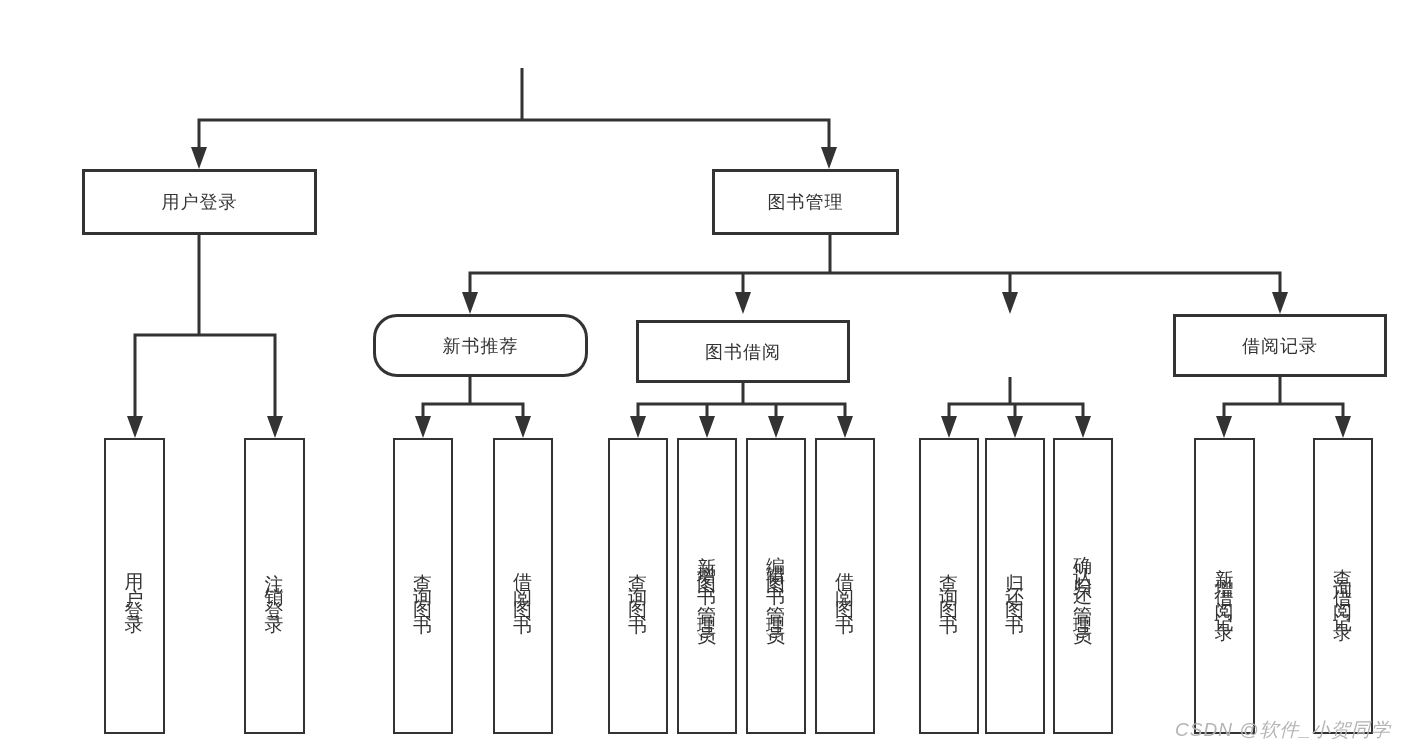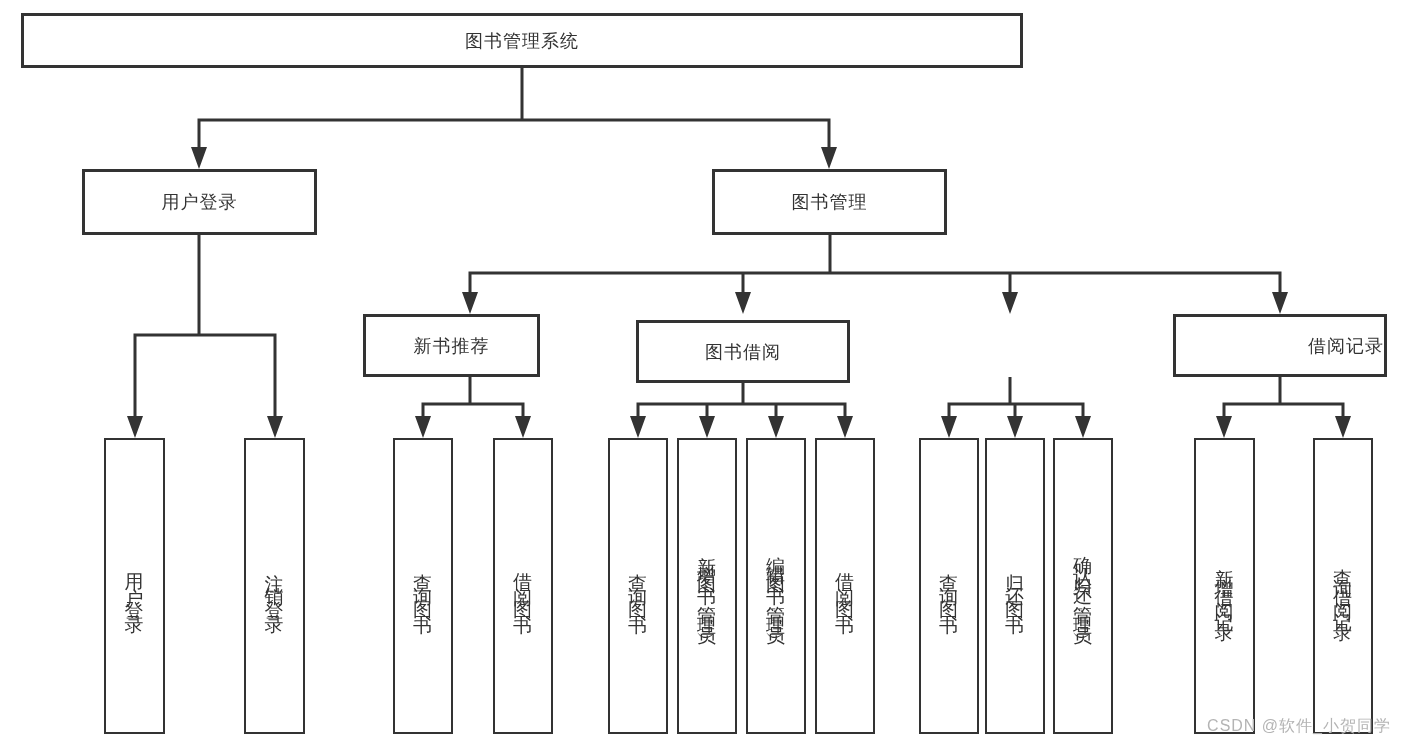"图书管理系统" div.box { html: <div> <span>图书管理系统</span> </div> -> none }
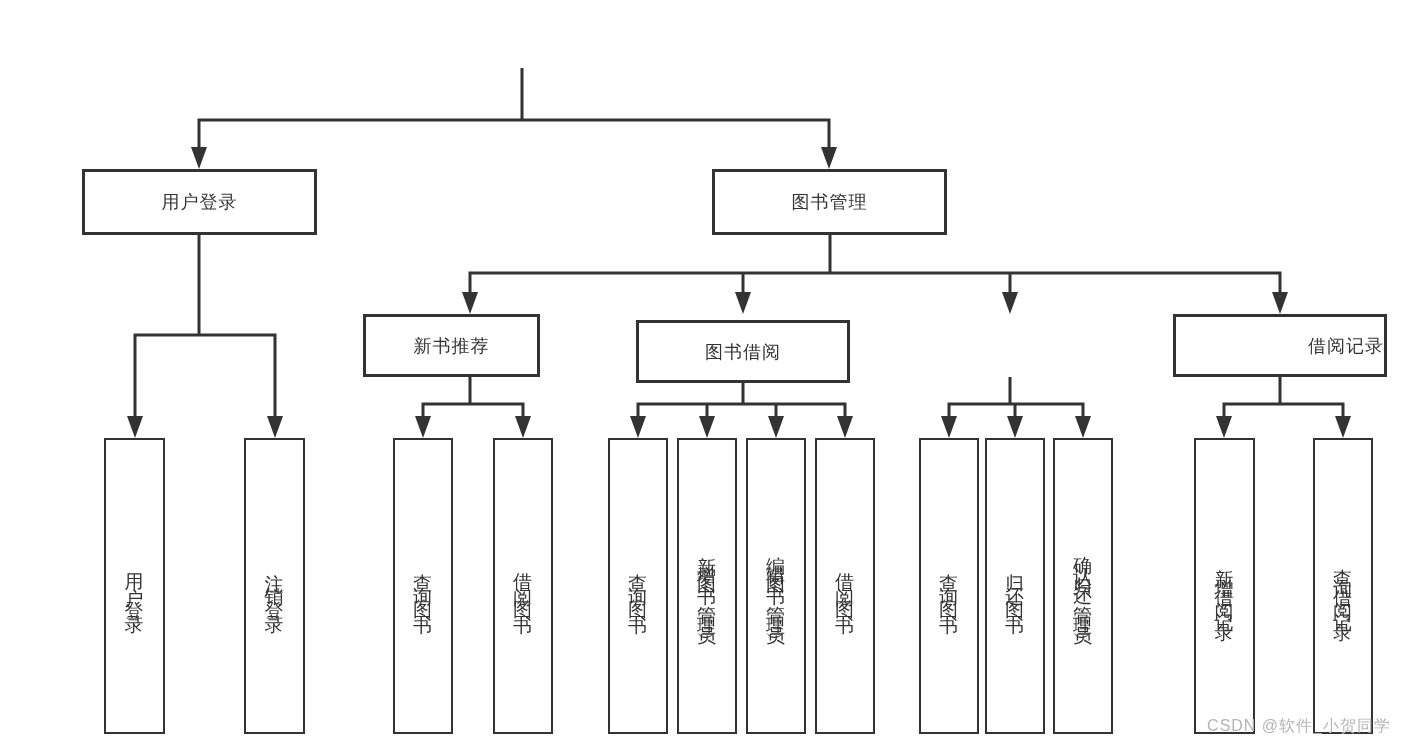"图书管理" .box.l2b { width: 235px -> 187px }
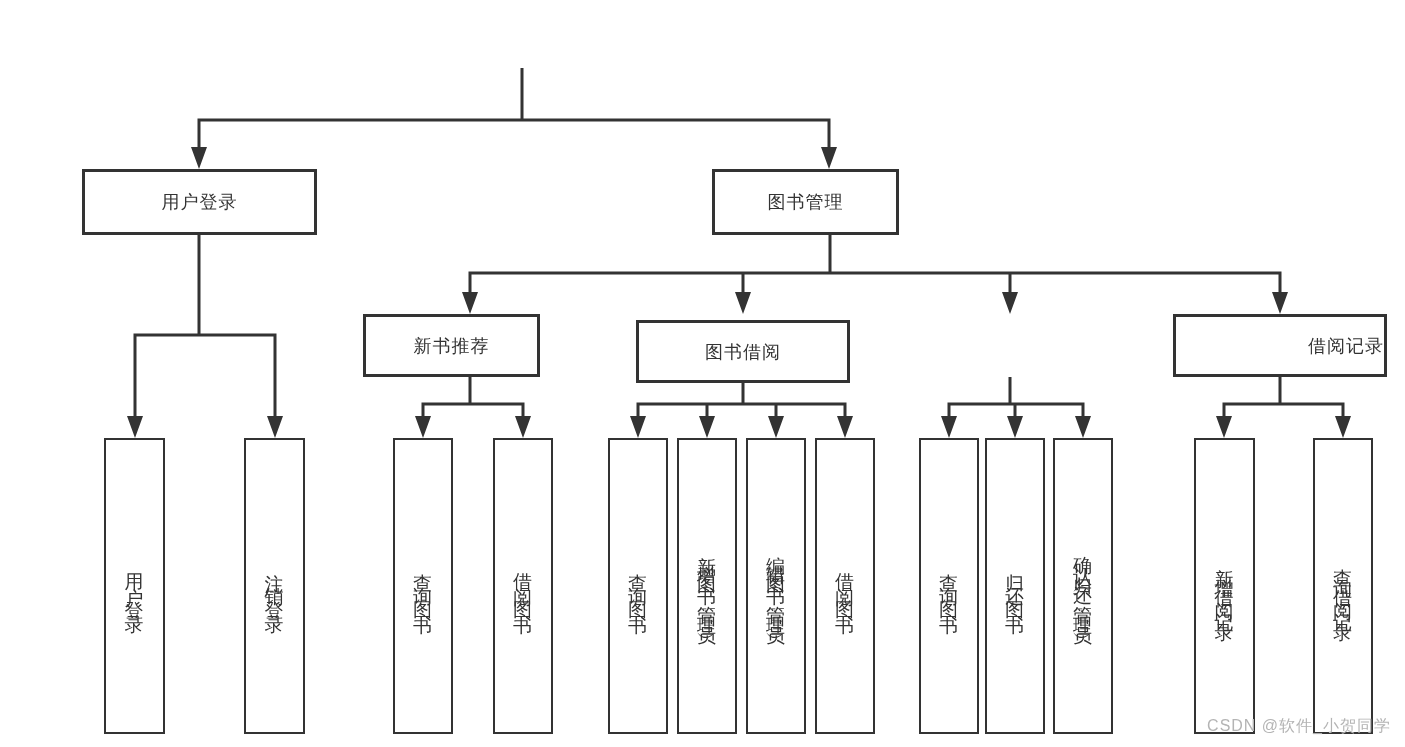"新书推荐" div.box { border-radius: none -> 24px; left: 363px -> 373px; width: 177px -> 215px }
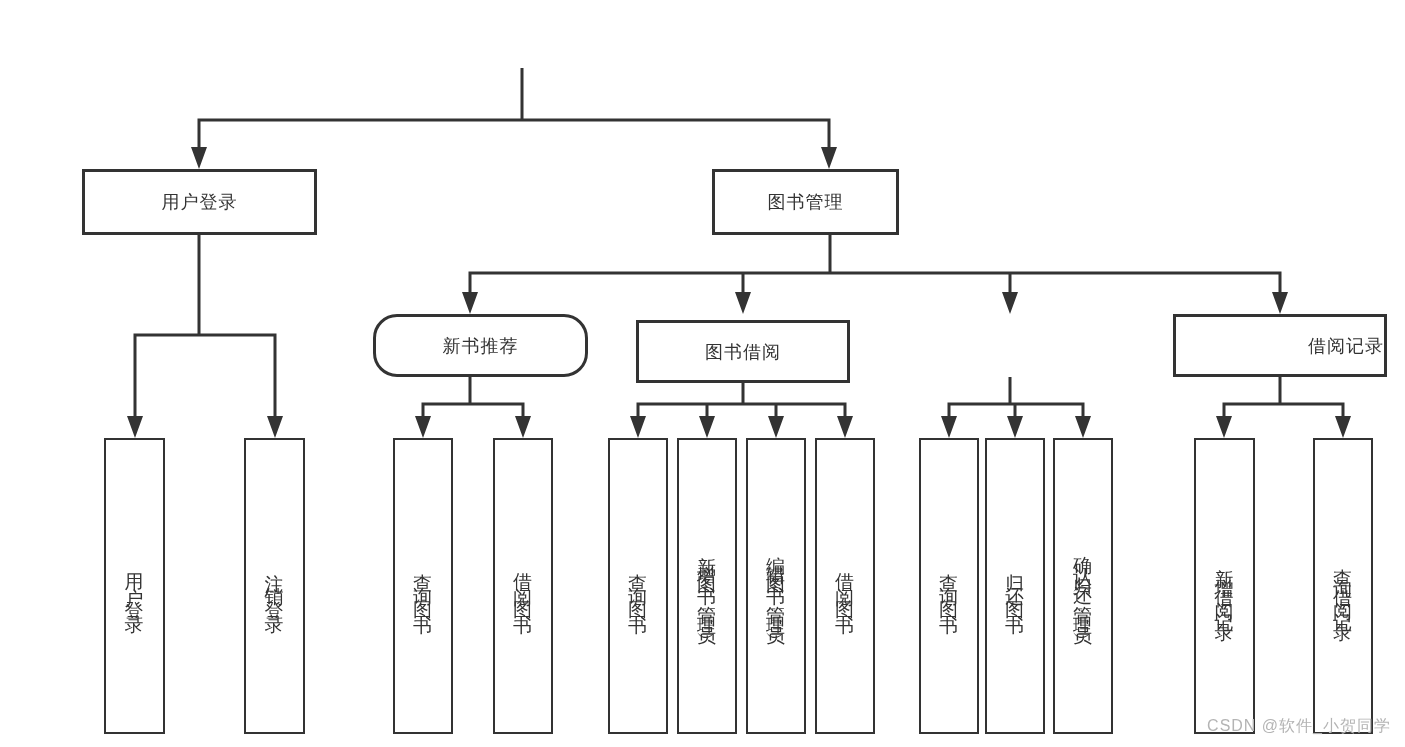"借阅记录" div.box { justify-content: flex-end -> none }
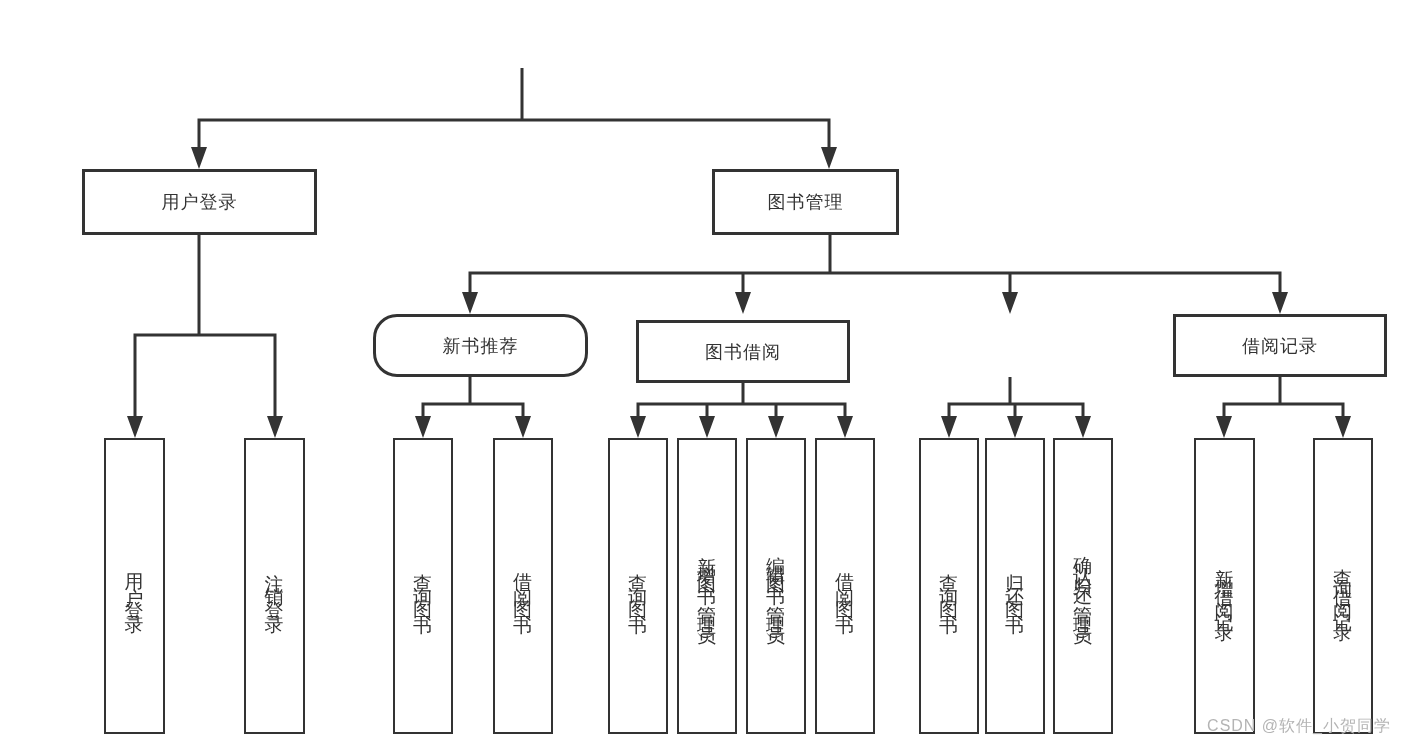"CSDN @软件_小贺同学" .watermark { bottom: 10px -> 4px; font-size: 16px -> 19px; font-style: none -> italic }
